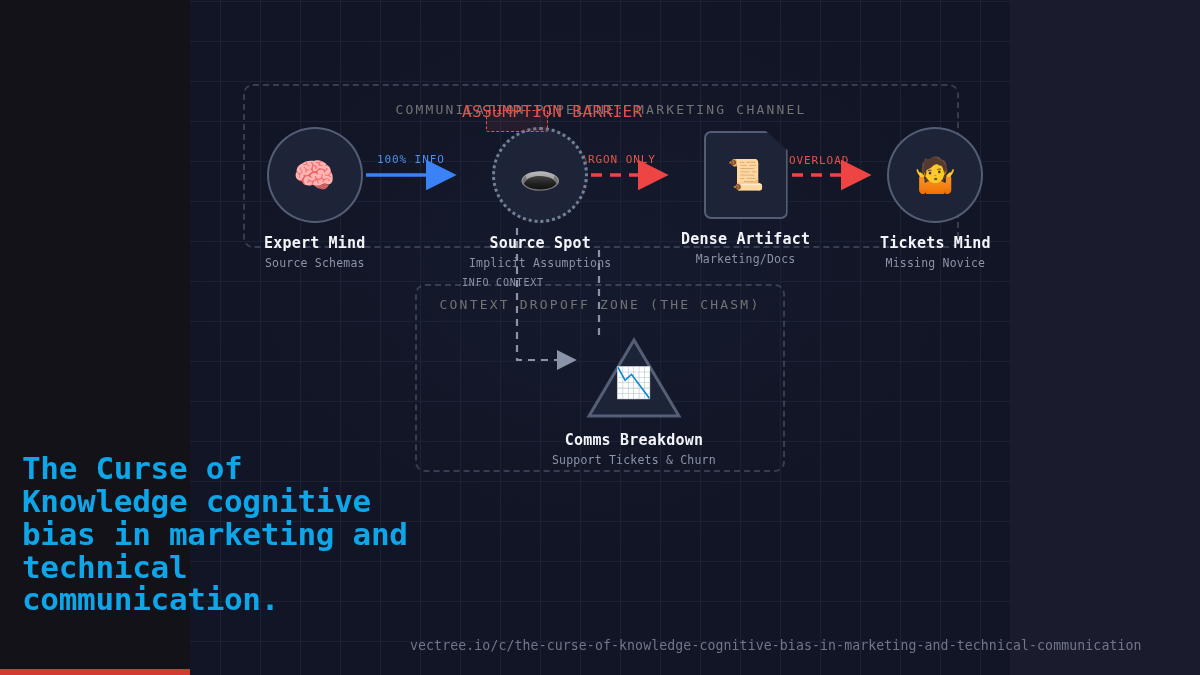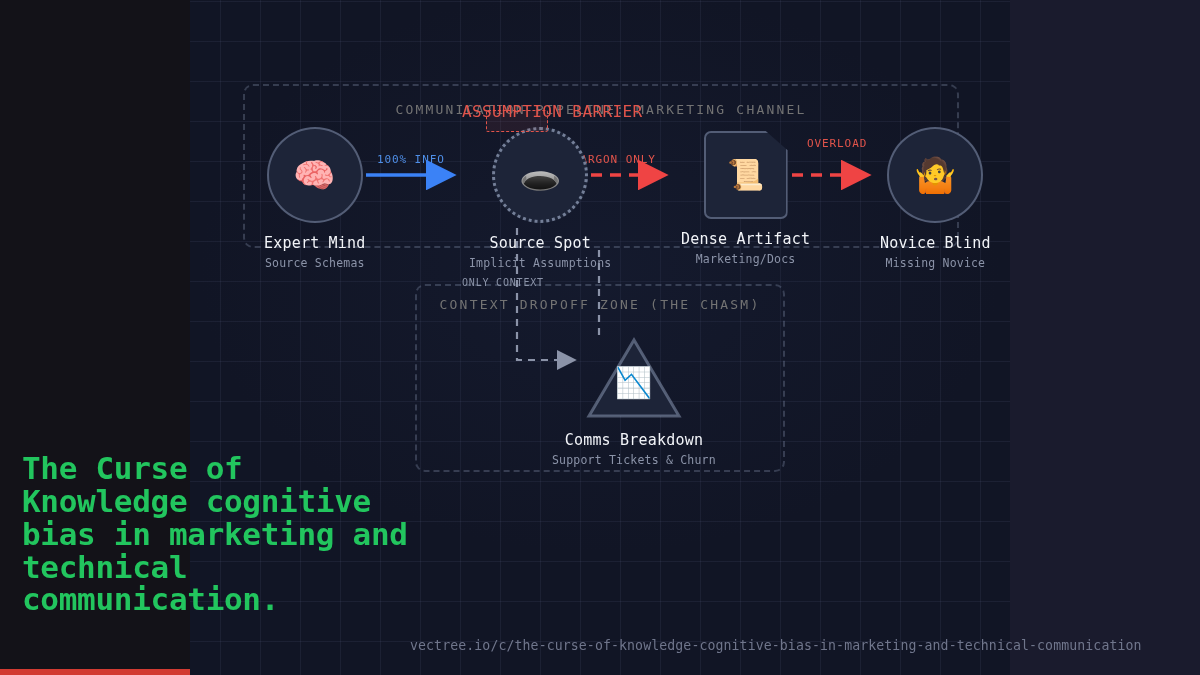"OVERLOAD" .lbl-overload { margin-left: 18px -> none; top: 137px -> 154px }
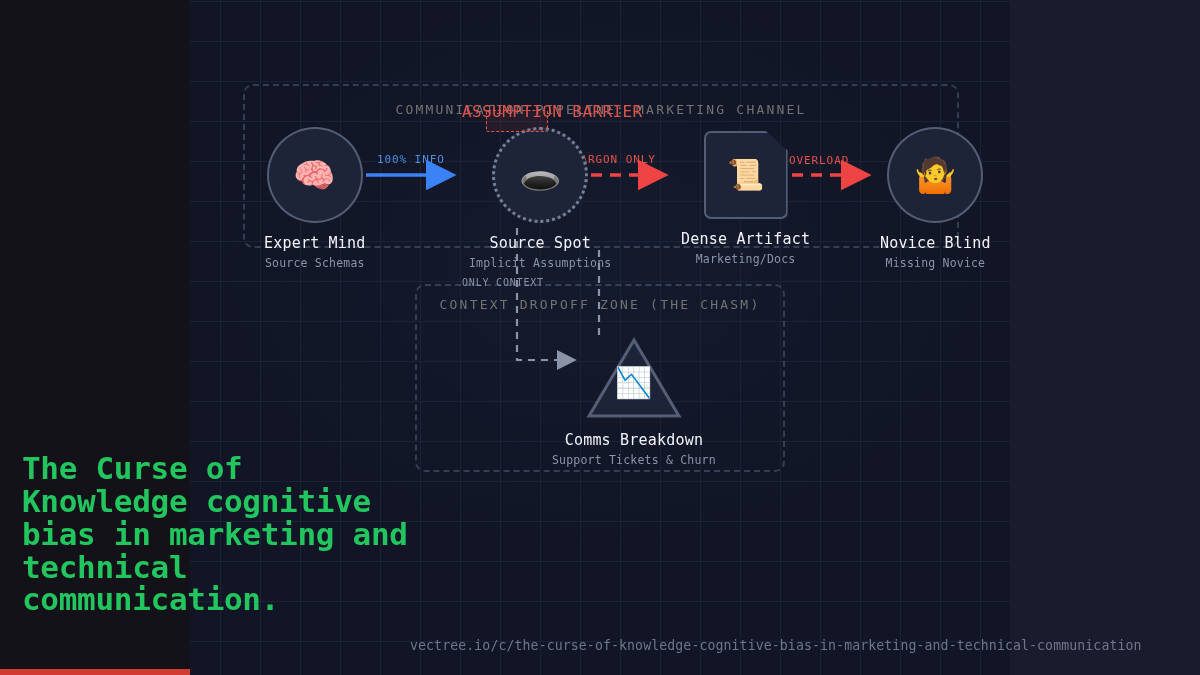"Expert Mind" .node-label { font-weight: 400 -> 700 }
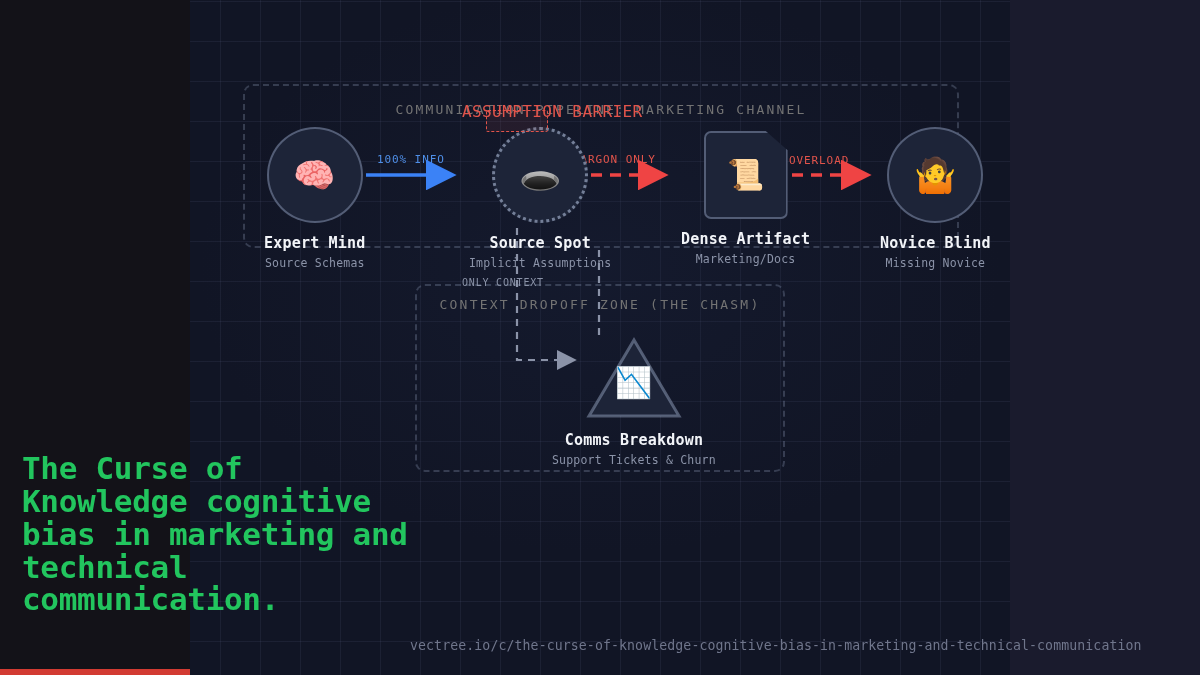"Novice Blind" div.node-label { text: Novice Blind -> Tickets Mind }
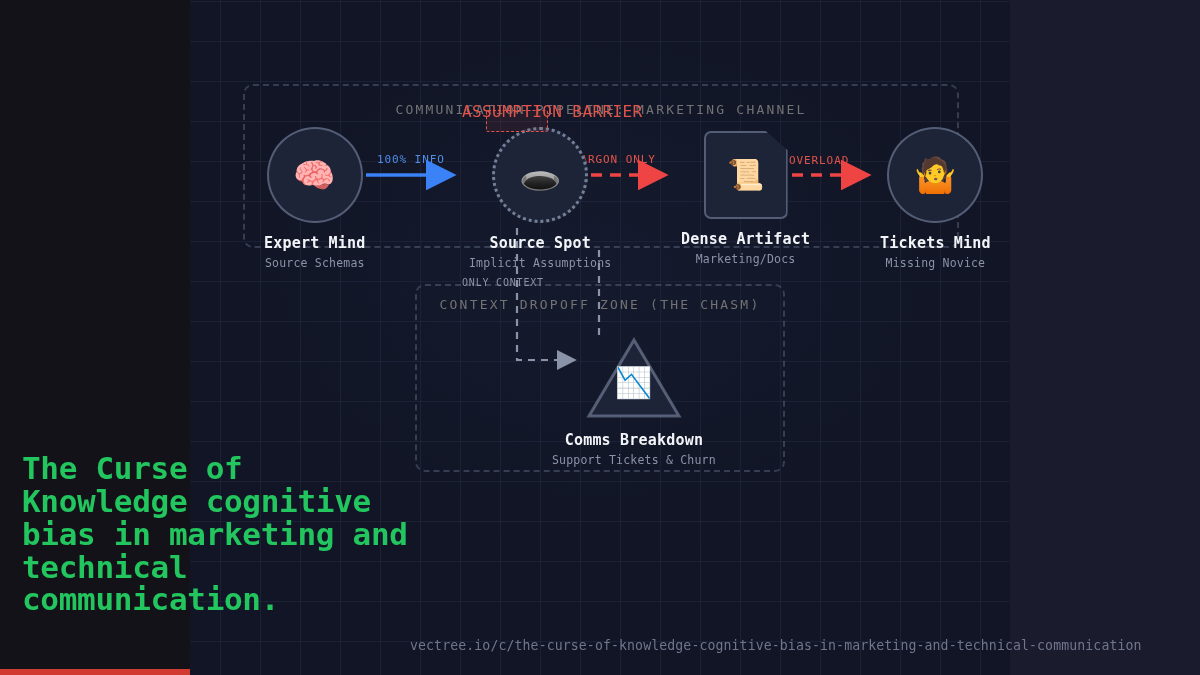"ONLY CONTEXT" div.edge-label { text: ONLY -> INFO }
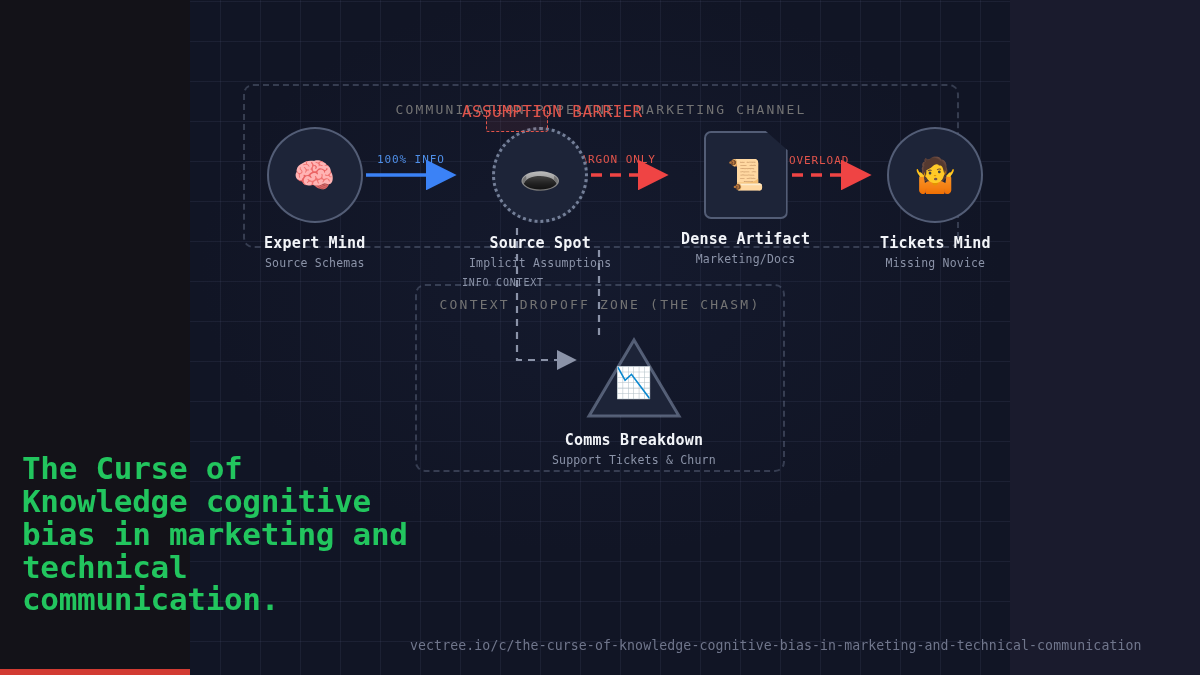"The Curse of Knowledge cognitive" .headline { color: #22c55e -> #0ea5e9 }
